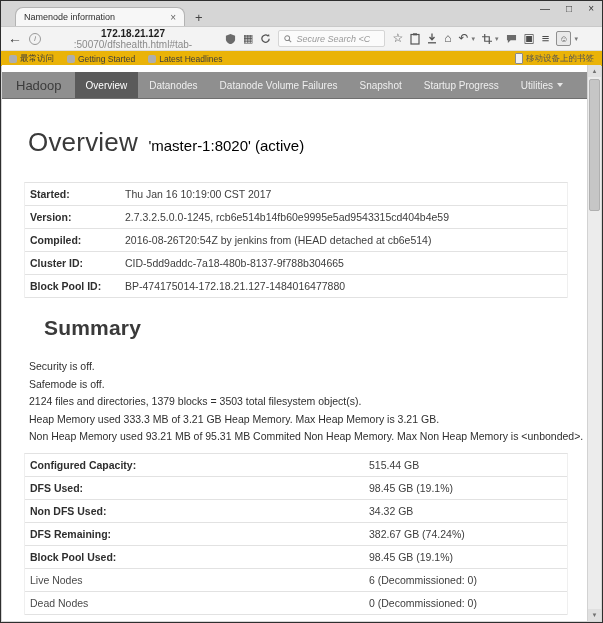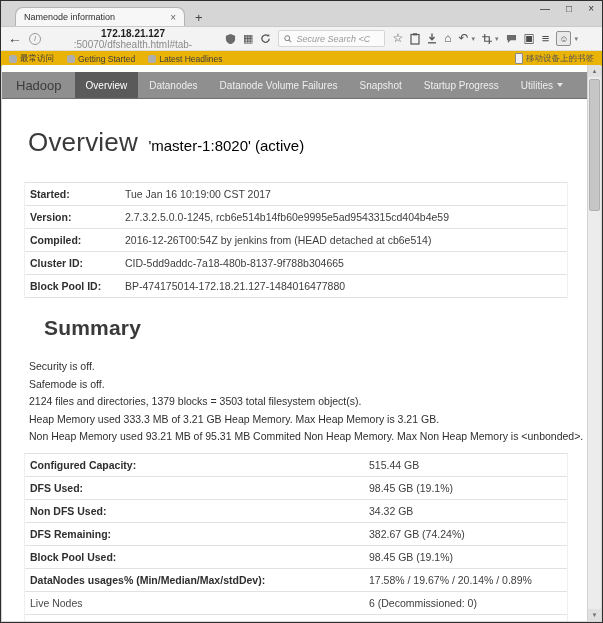"Tue Jan 16 10:19:00 CST" div.tvalue { text: Tue -> Thu }
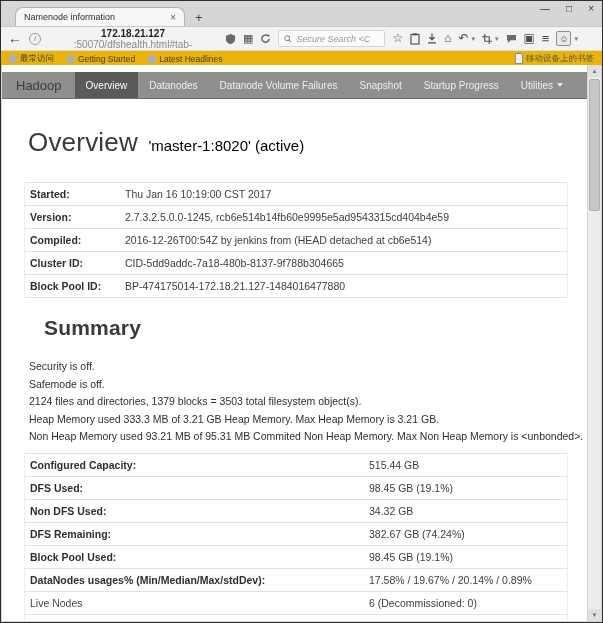"2016-12-26T00:54Z by jenkins from (HEAD" div.tvalue { text: 2016-12-26T00:54Z -> 2016-08-26T20:54Z }
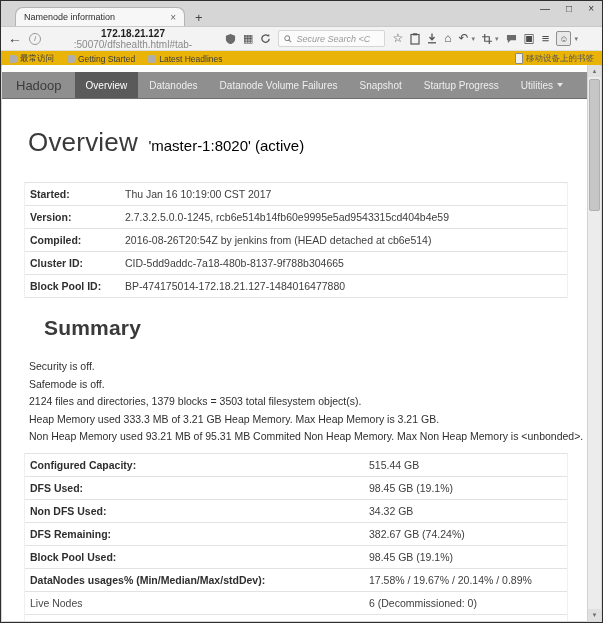"DataNodes usages%" div.trow { html: <div> <div>DataNodes usages% (Min/Median/Max/stdDev):</div> <div>17.58% / 19.67% / 20.14% / 0.89%</div> </div> -> none }
